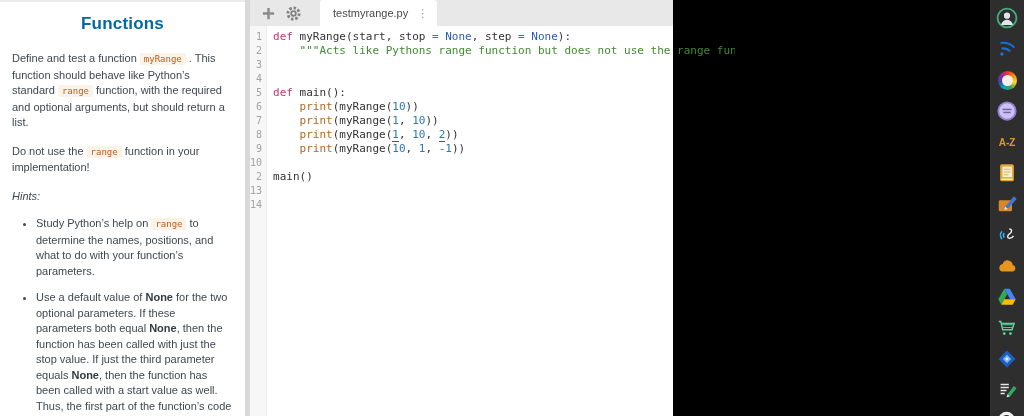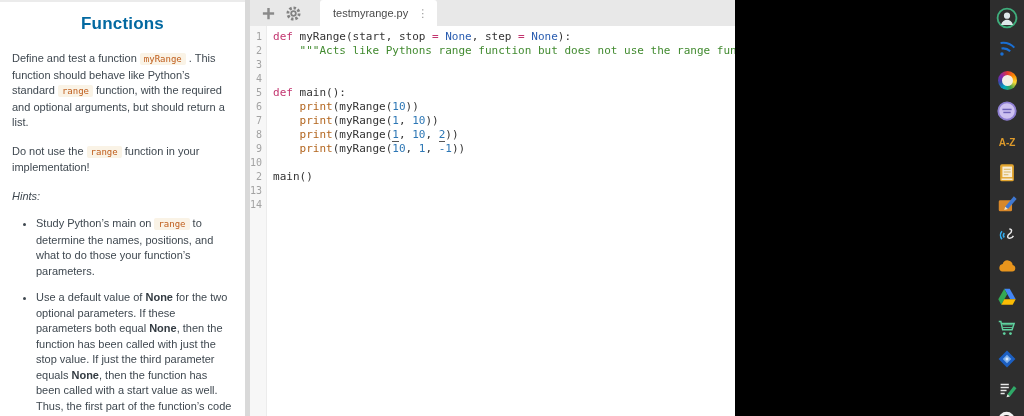"testmyrange.py" .editor { width: 485px -> 423px }
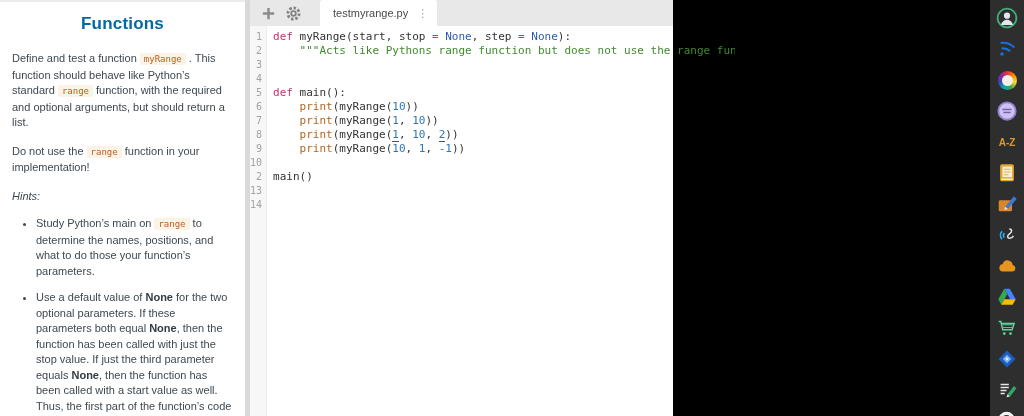"Study Python’s main on" span { text: main -> help }
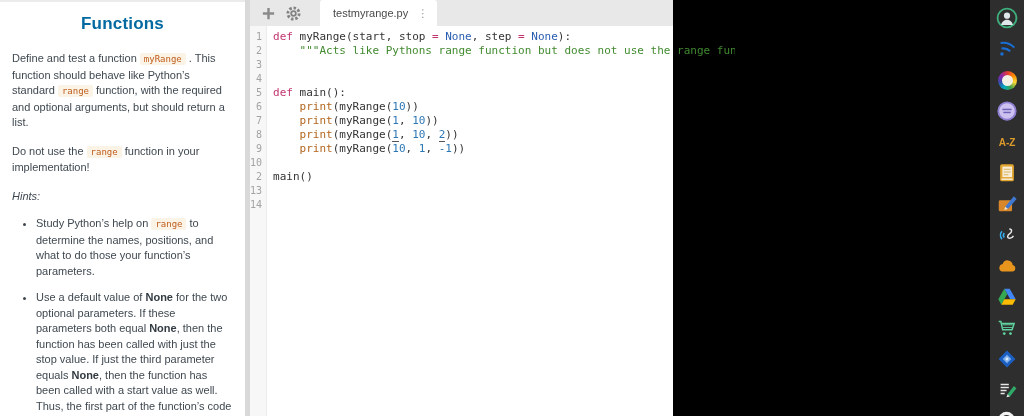"to determine the names, positions," span { text: those -> with }
